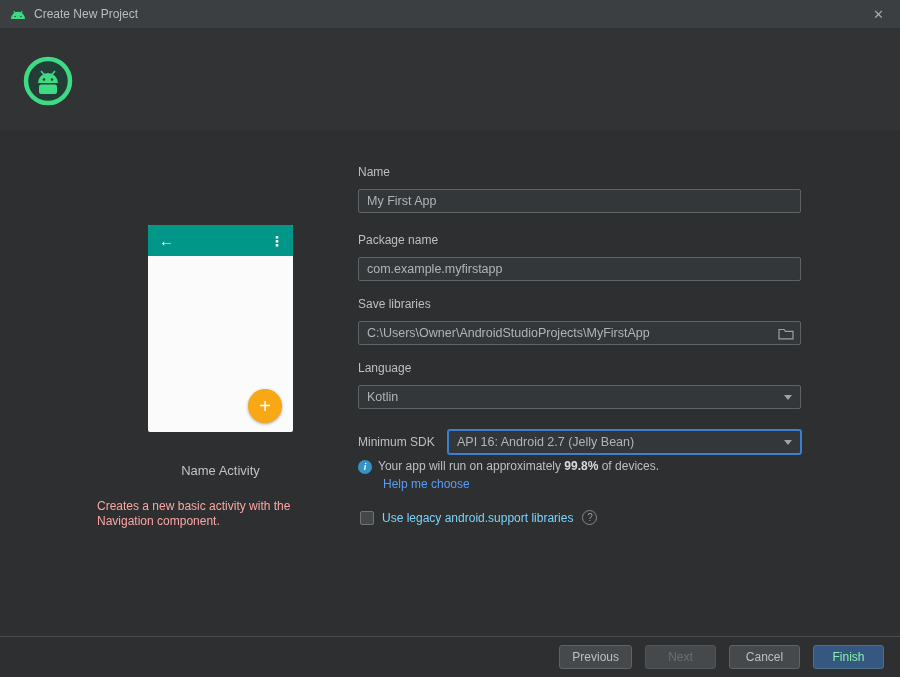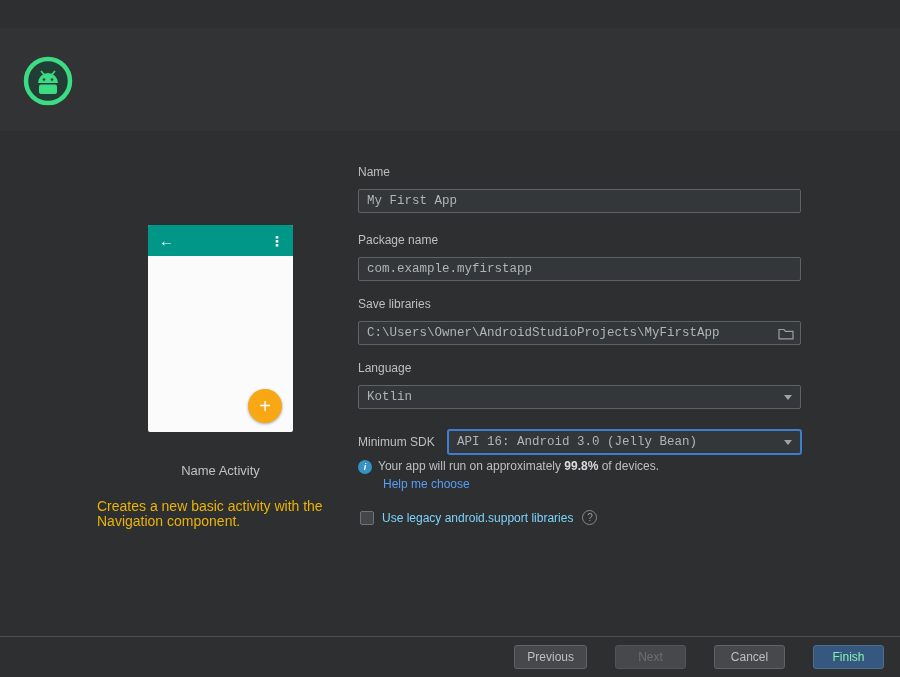"Create New Project" div.titlebar { html: none -> <div> <span> <svg> <path></path> <line></line> <line></line> <circle></circle> <circle></circle> </svg> </span> <span>Create New Project</span> <span></span> <span>✕</span> </div> }
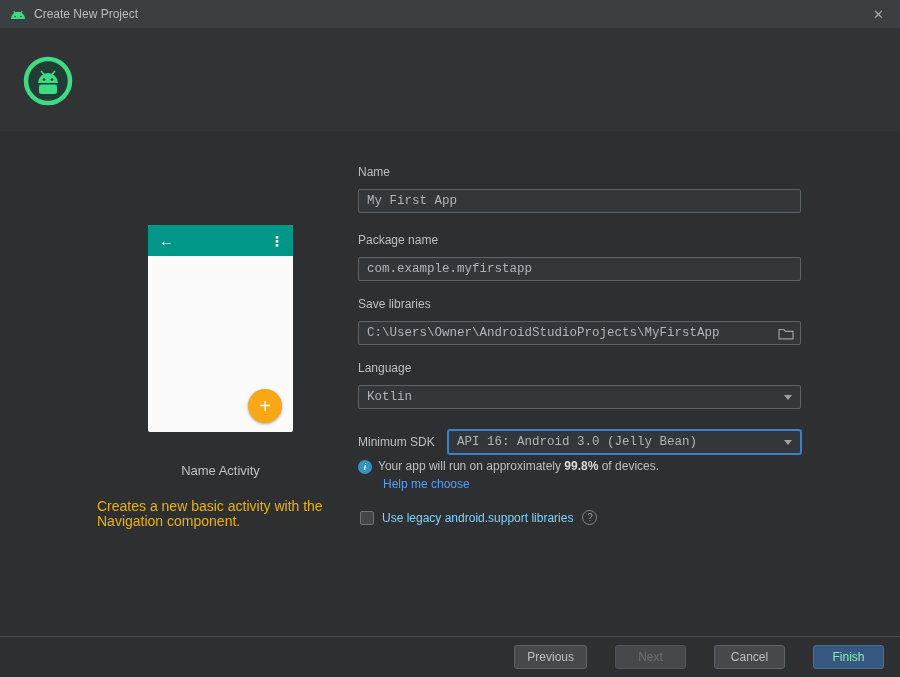"My First App" .text-input,.select { font-family: Liberation Mono, monospace -> Liberation Sans, sans-serif }
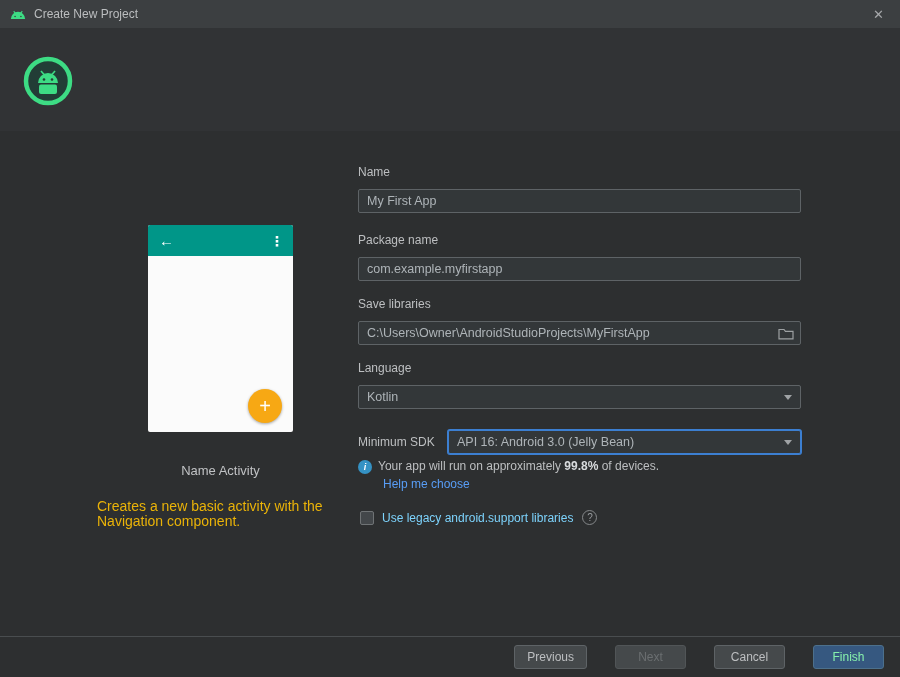"API 16: Android 3.0 (Jelly" span.sel-text { text: 3.0 -> 2.7 }
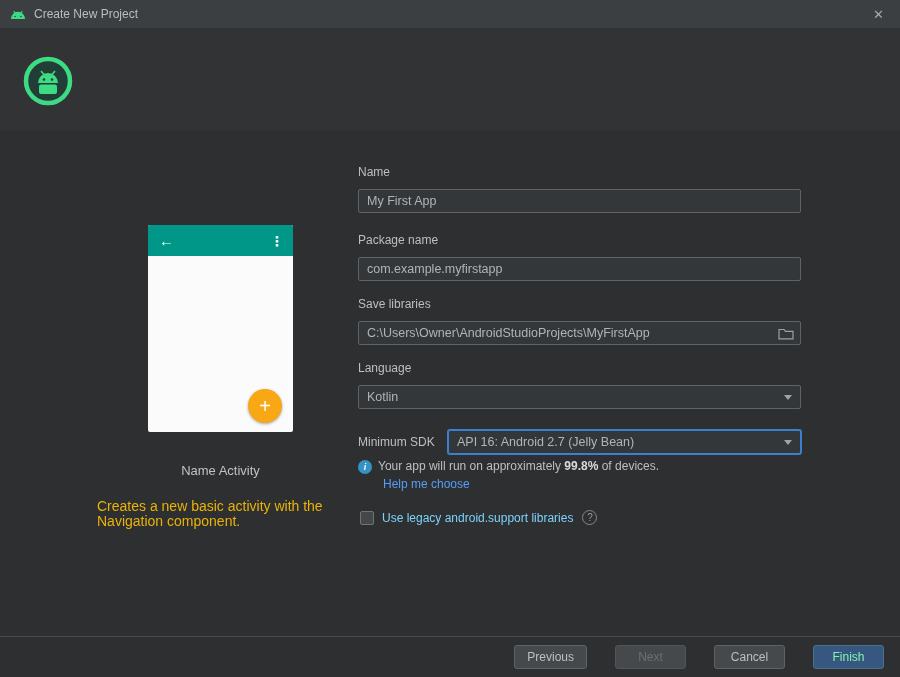"Creates a new basic activity" .template-desc { color: #eab308 -> #fca5a5; font-size: 14px -> 12px }
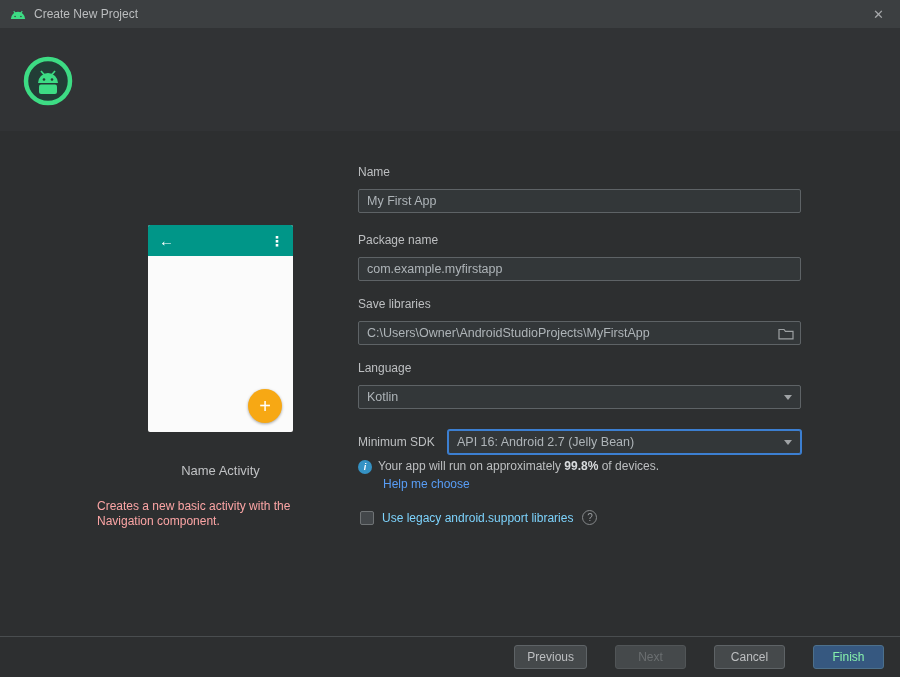"Previous" .footer { gap: 28px -> 13px }
